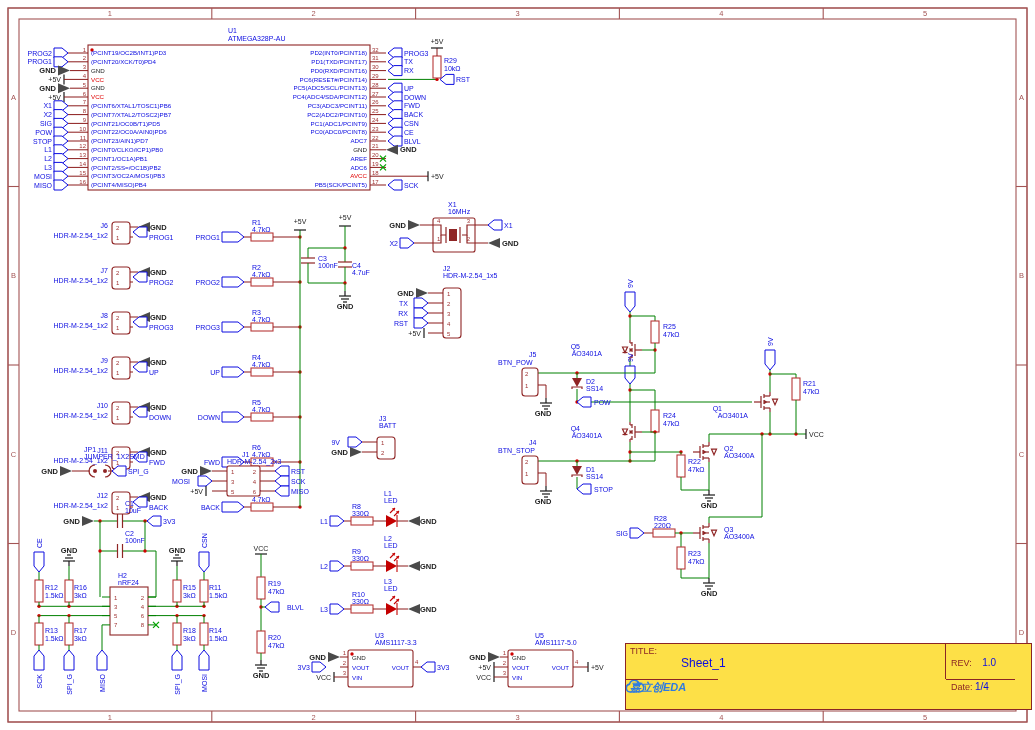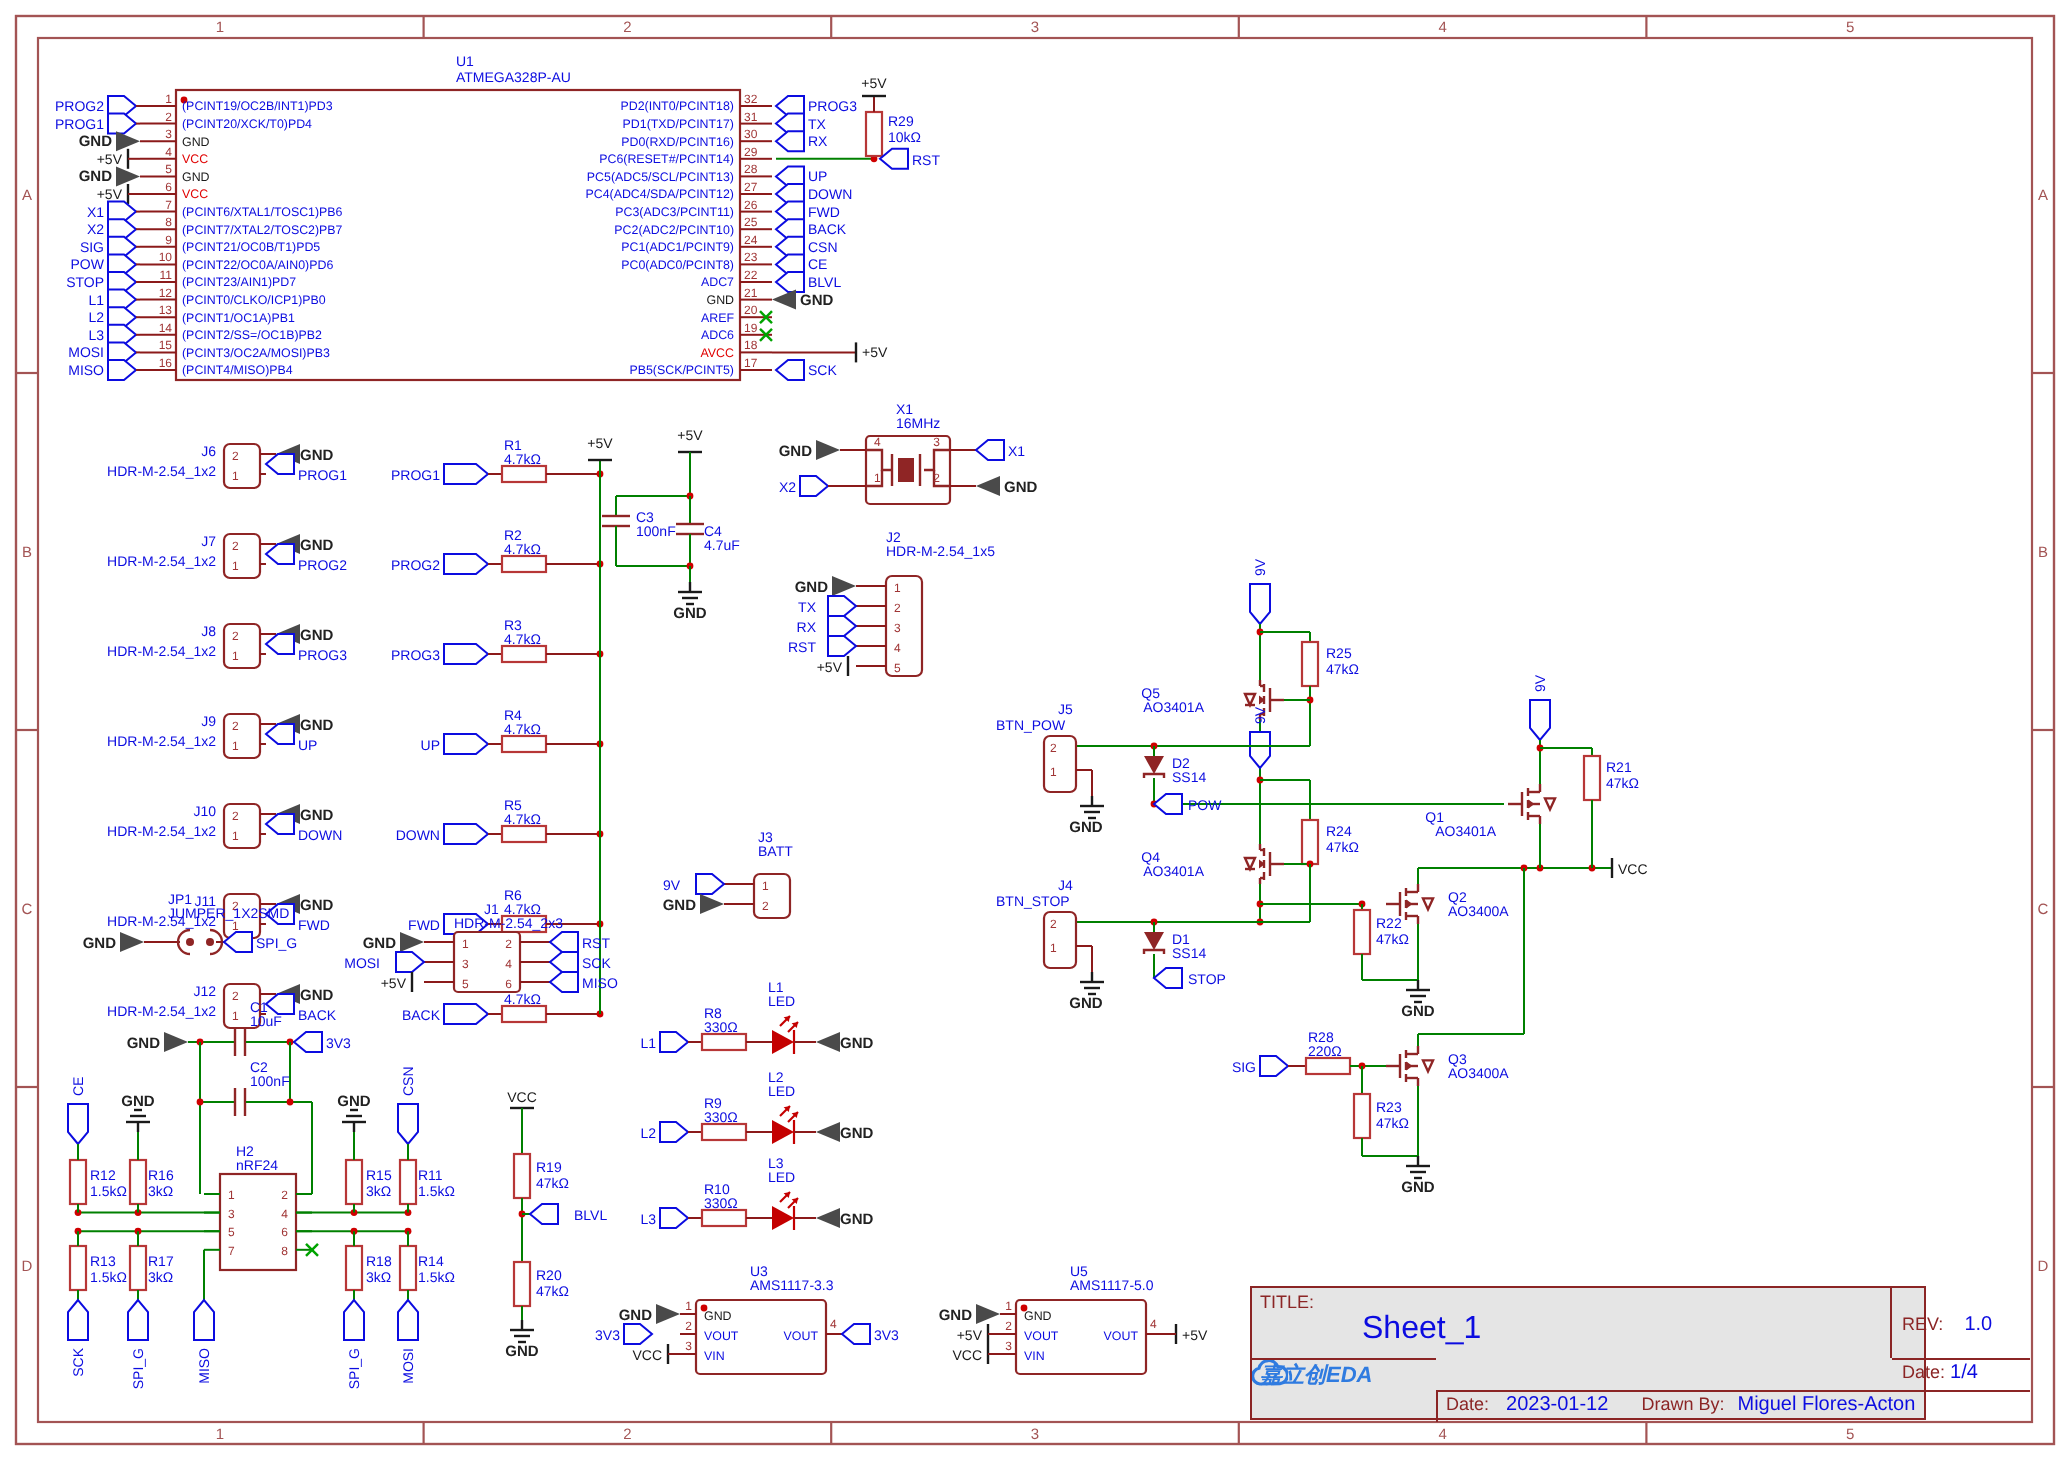"TITLE:" .tb { background: #e5e5e5 -> #fde047; width: 338px -> 407px }
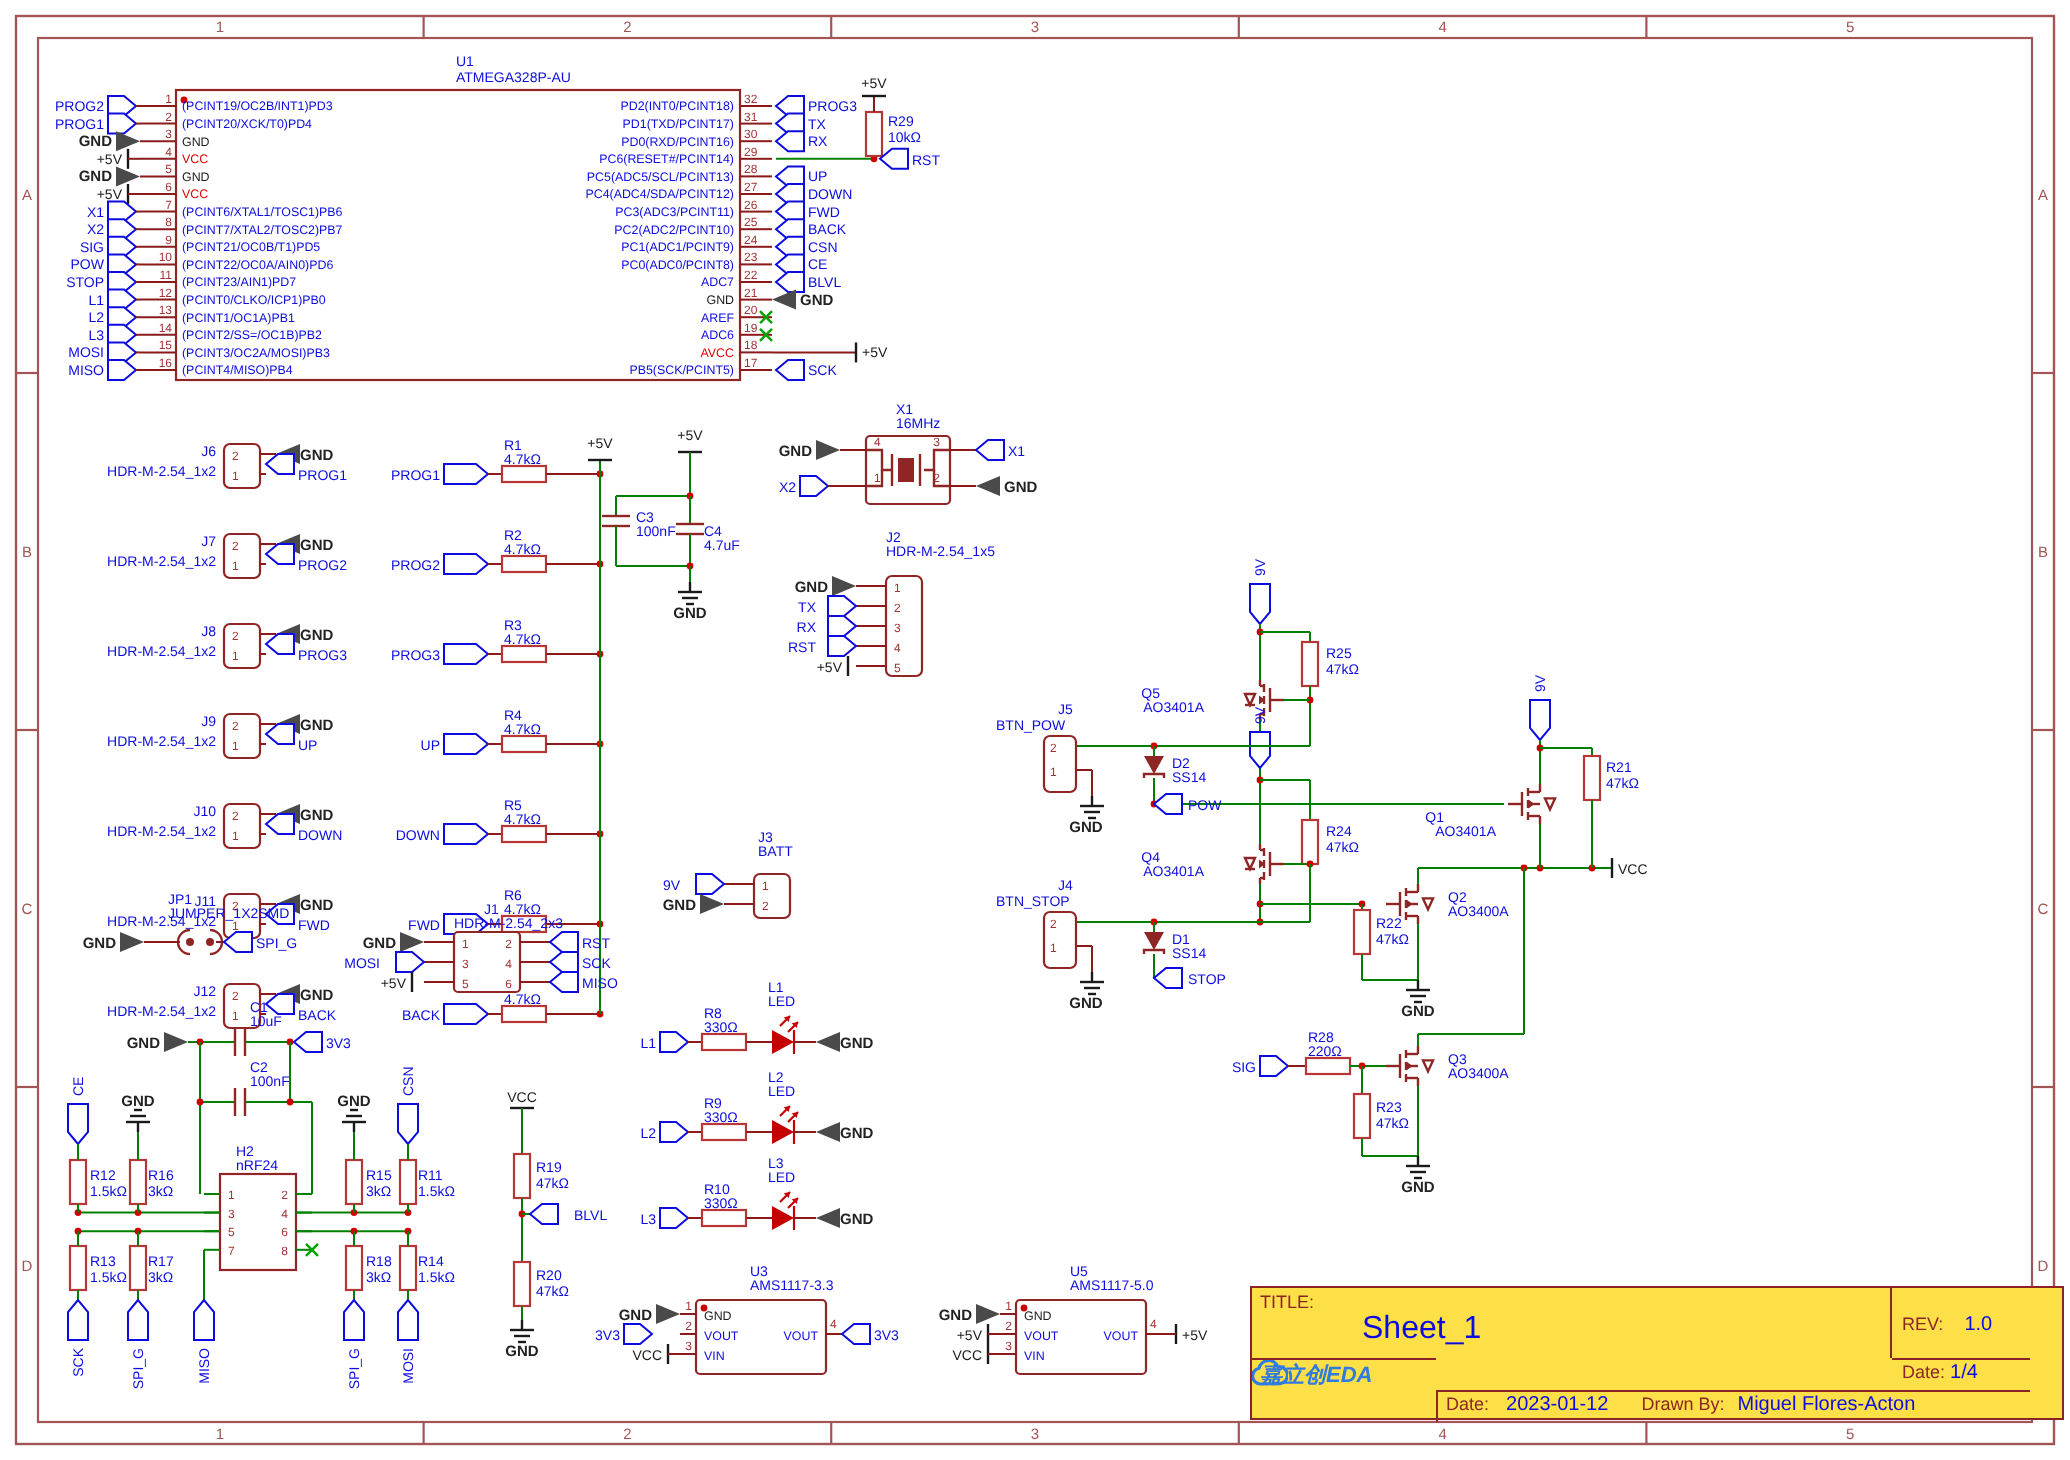"Sheet_1" div.val { font-size: 16px -> 12px }
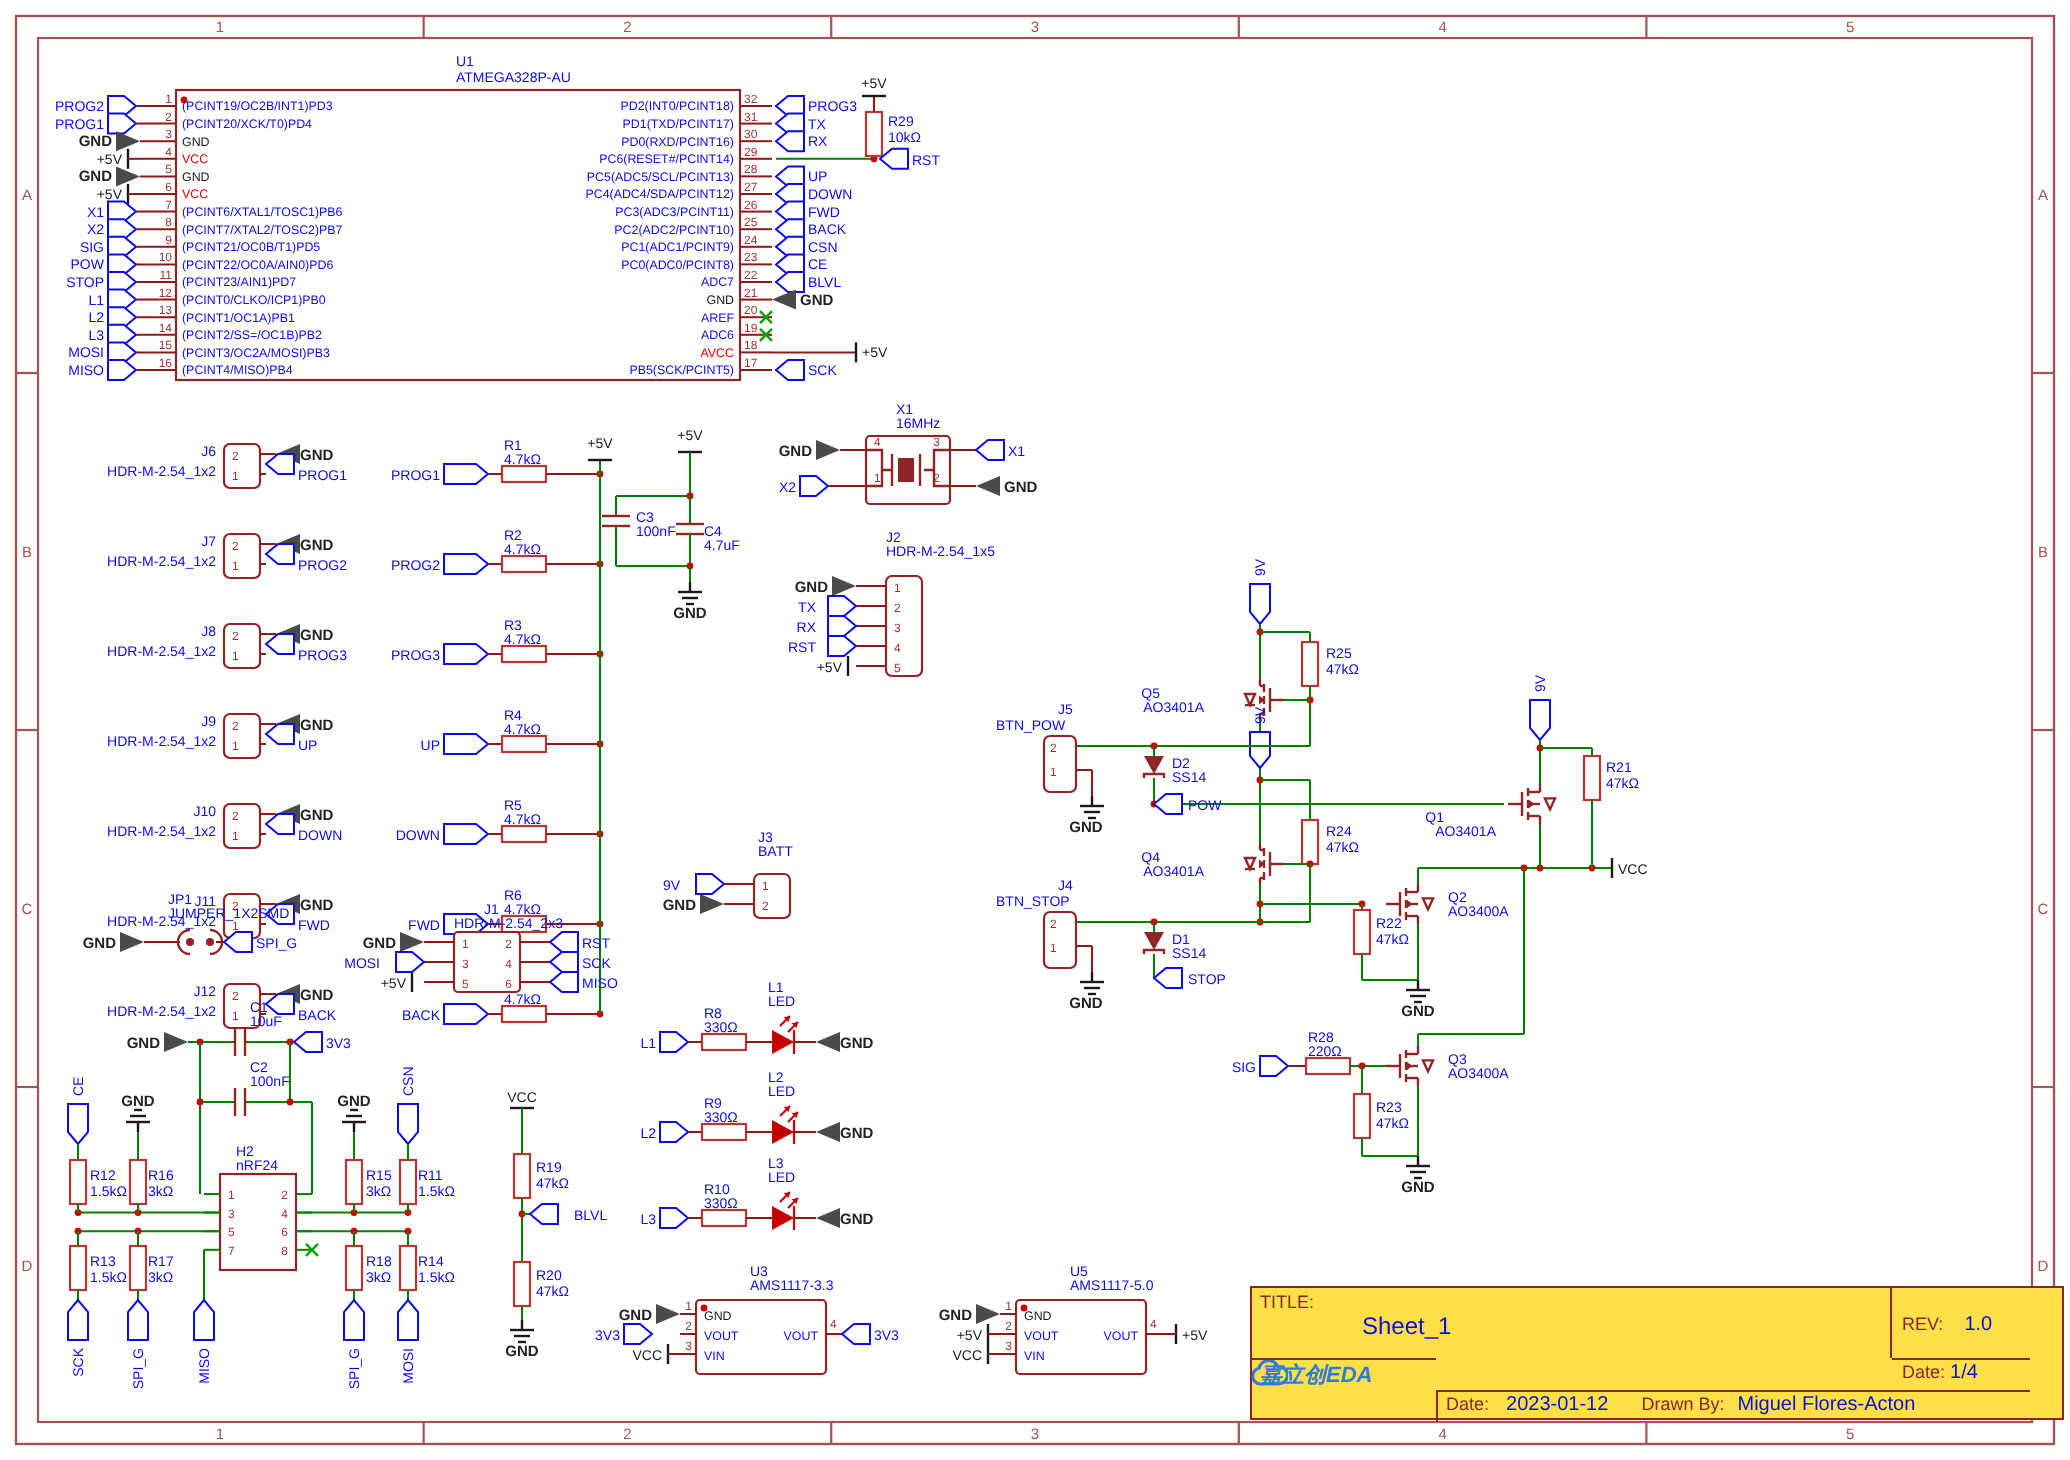"Date: 2023-01-12 Drawn By: Miguel" div.cell { html: <div> <div> <span>Date:</span> <span>2023-01-12</span> <span>Drawn By:</span> <span>Miguel Flores-Acton</span> </div> </div> -> none }
